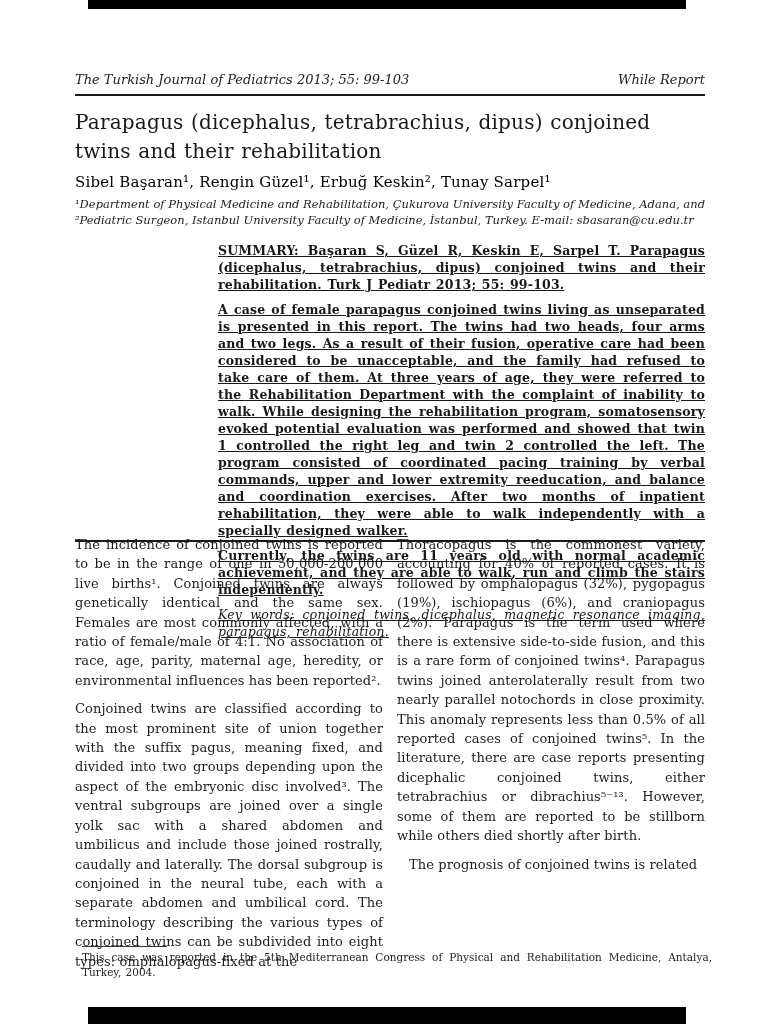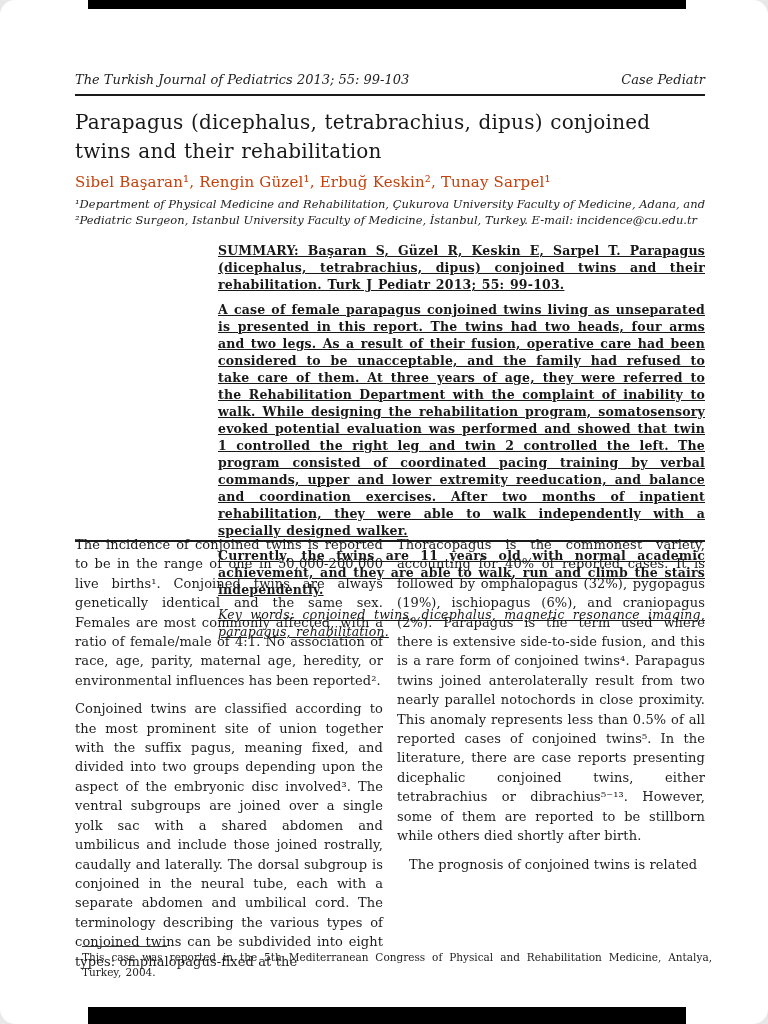"The Turkish Journal of Pediatrics" .page { border-radius: 15px -> none }
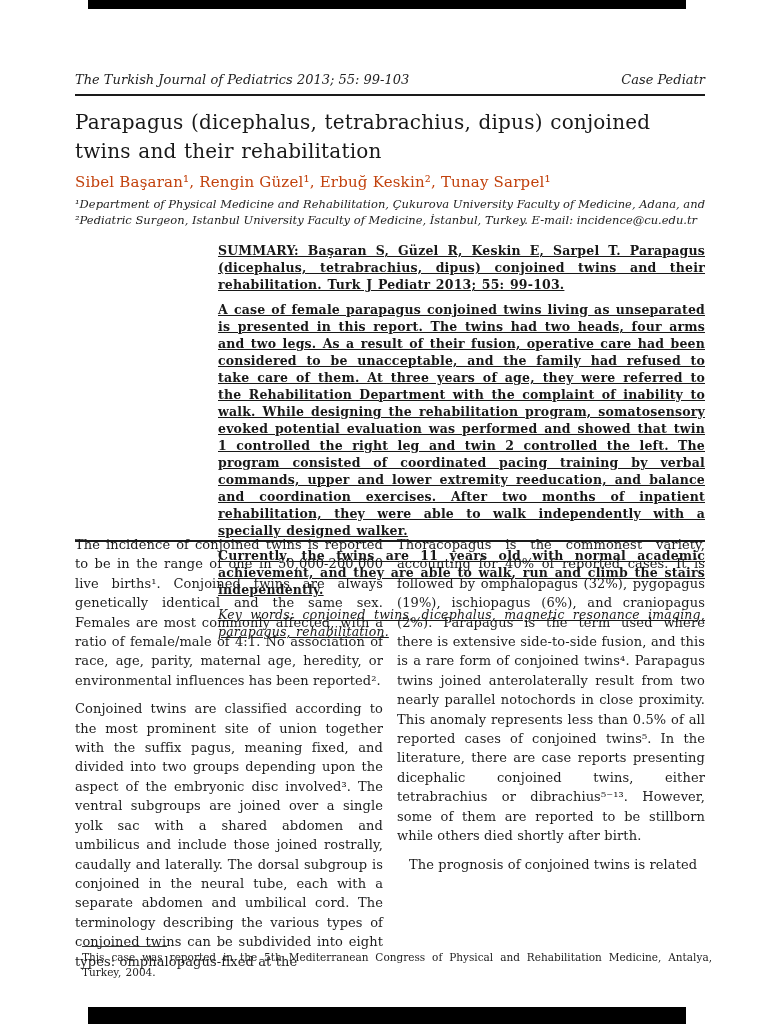"Case Pediatr" span { text: Case Pediatr -> While Report }
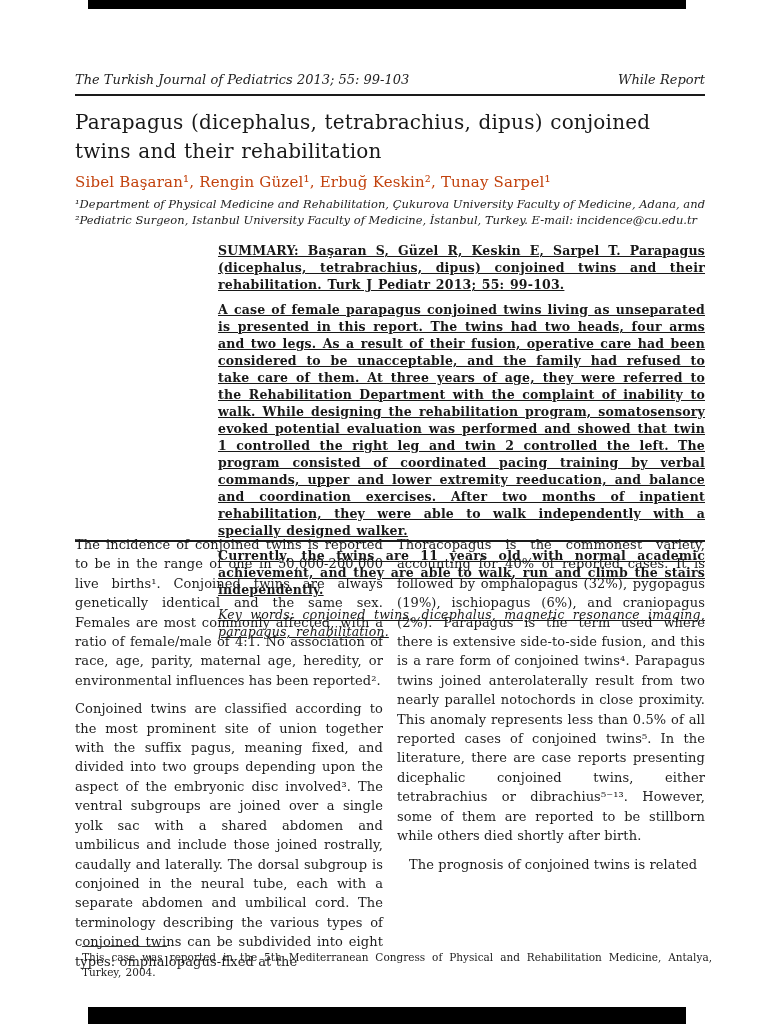"Sibel Başaran¹, Rengin Güzel¹, Erbuğ" .authors { color: #c2410c -> #000000 }
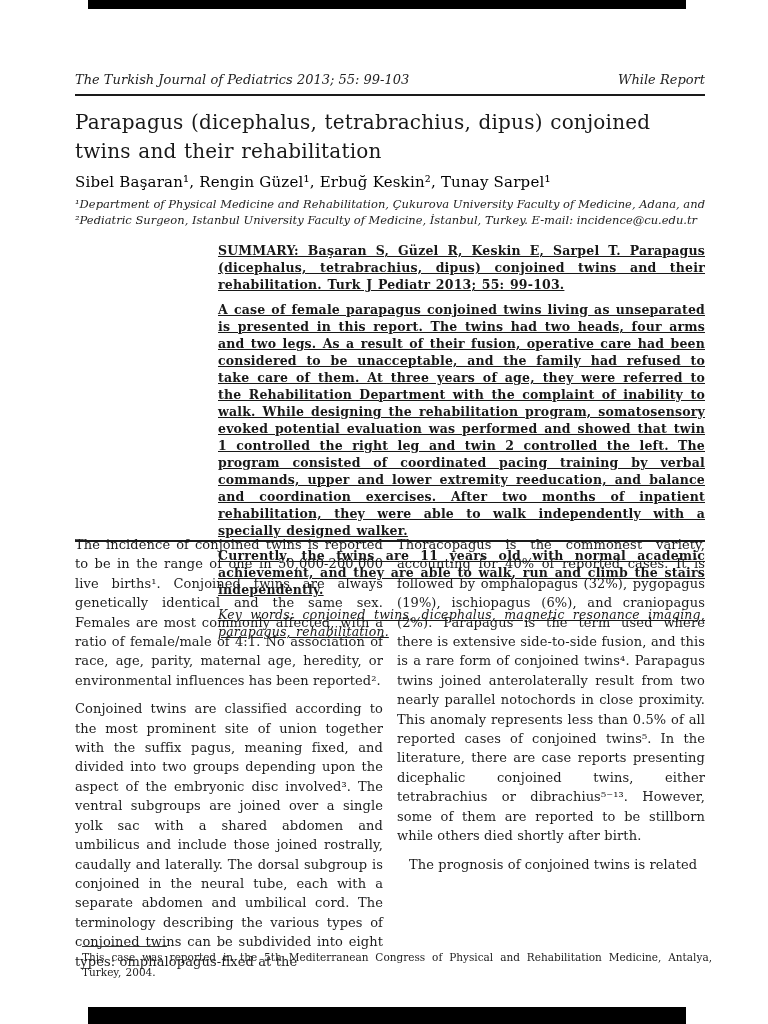"¹Department of Physical Medicine and" div.affiliation { text: incidence@cu.edu.tr -> sbasaran@cu.edu.tr }
